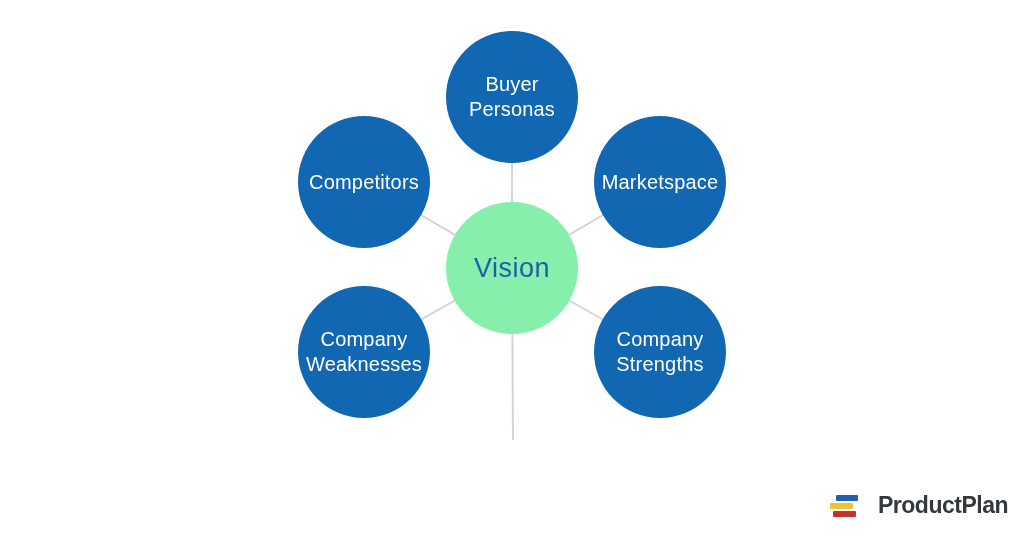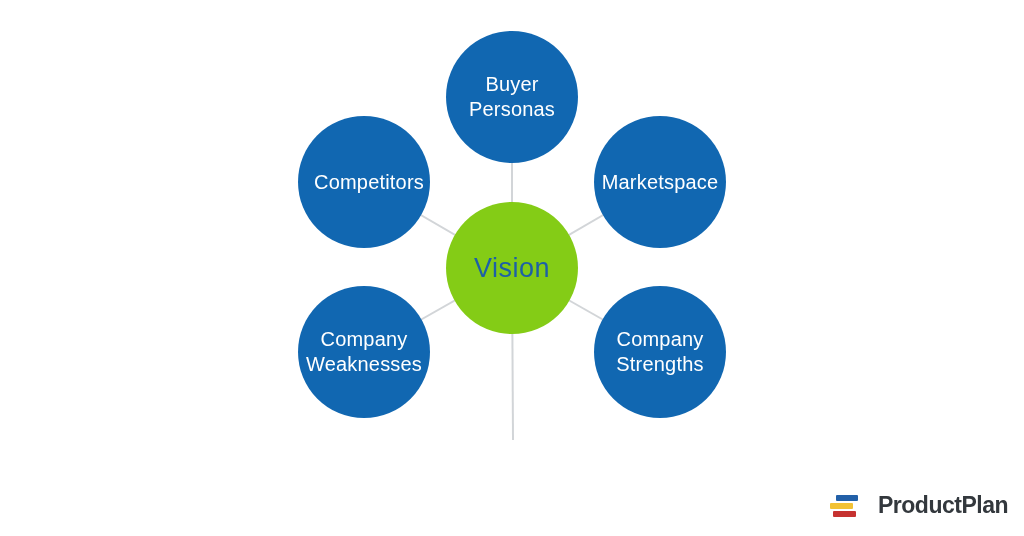"Competitors" .pos-competitors { justify-content: flex-end -> none }
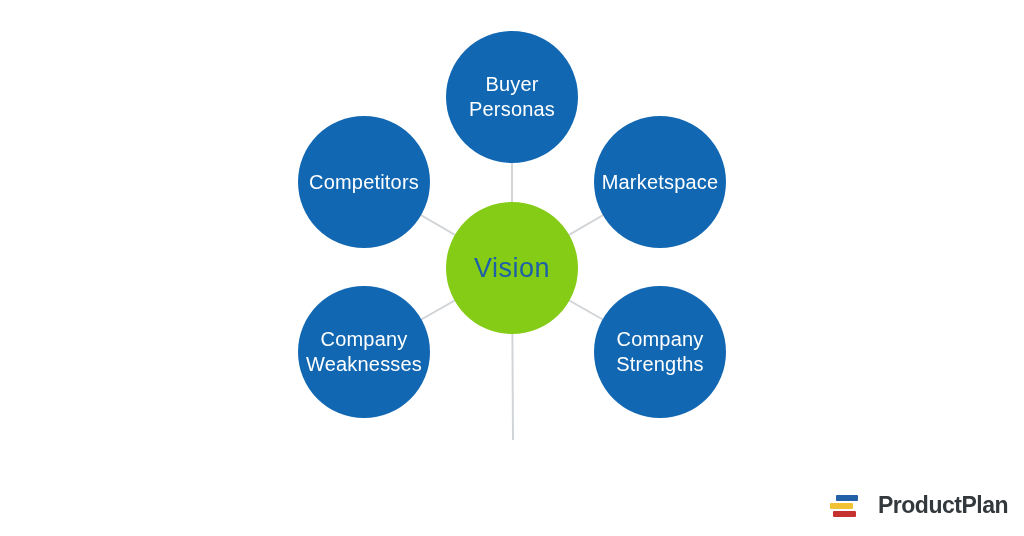"Vision" .node-center { background: #84cc16 -> #86efac }
